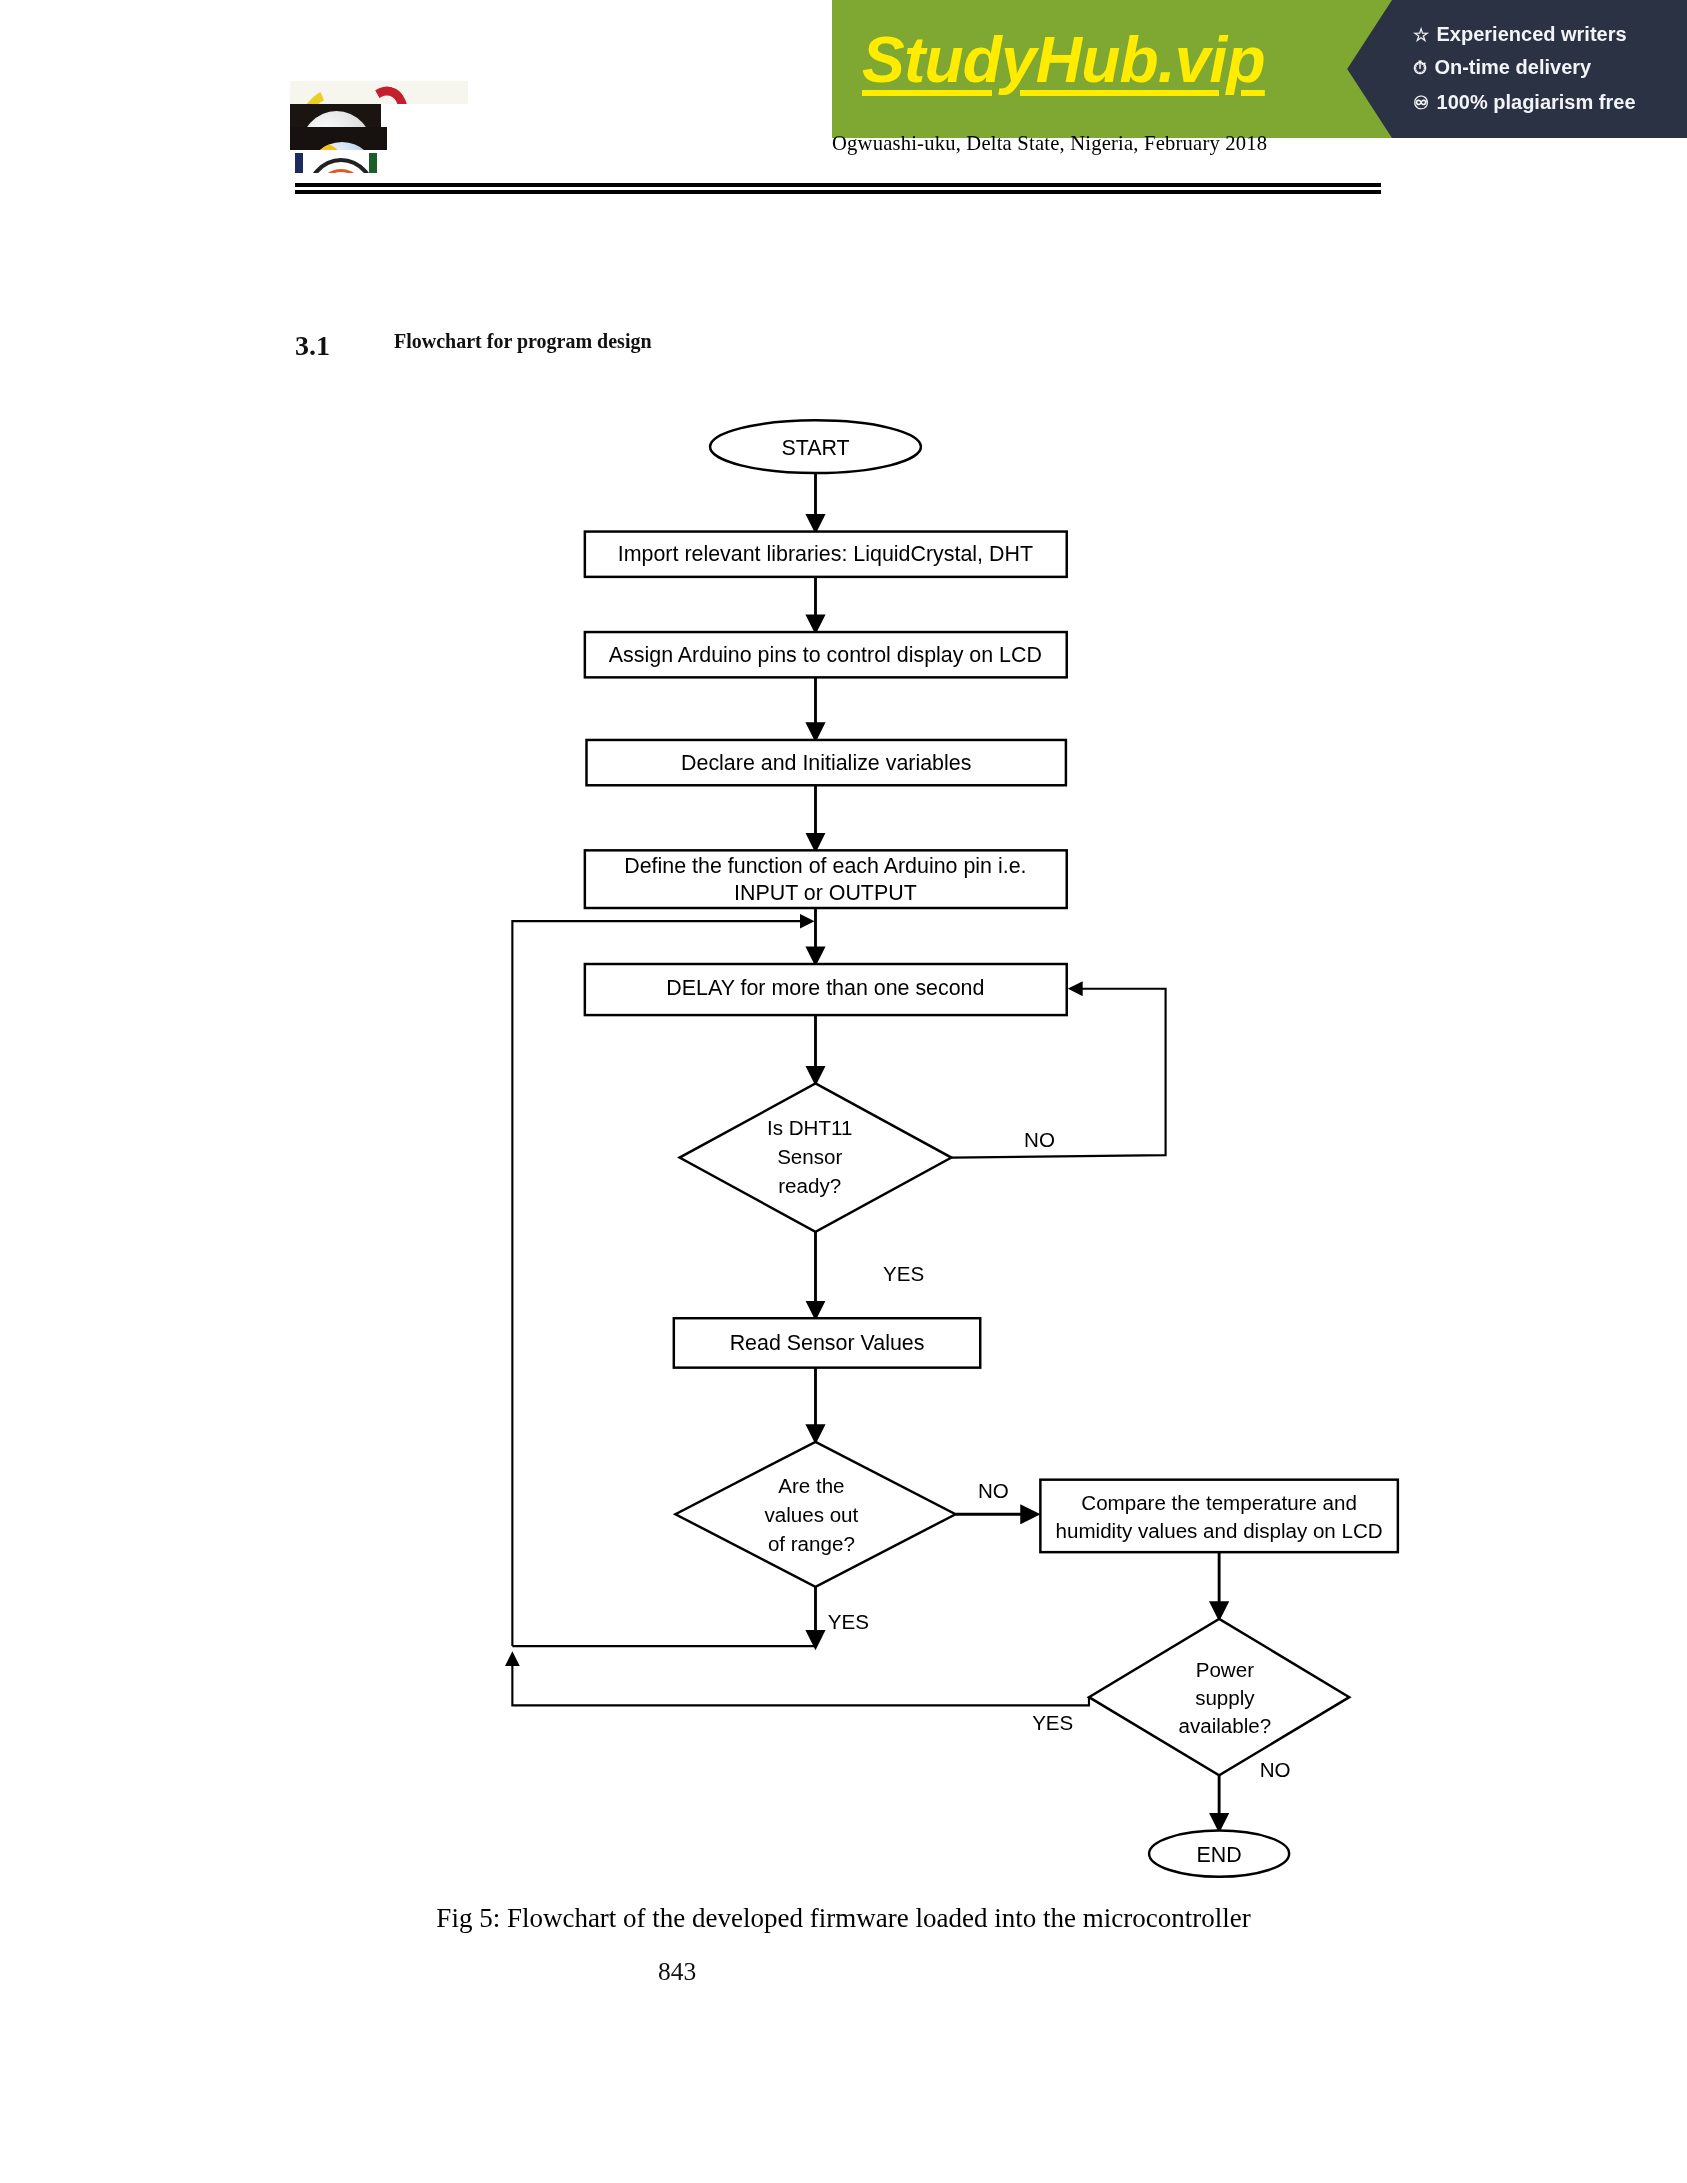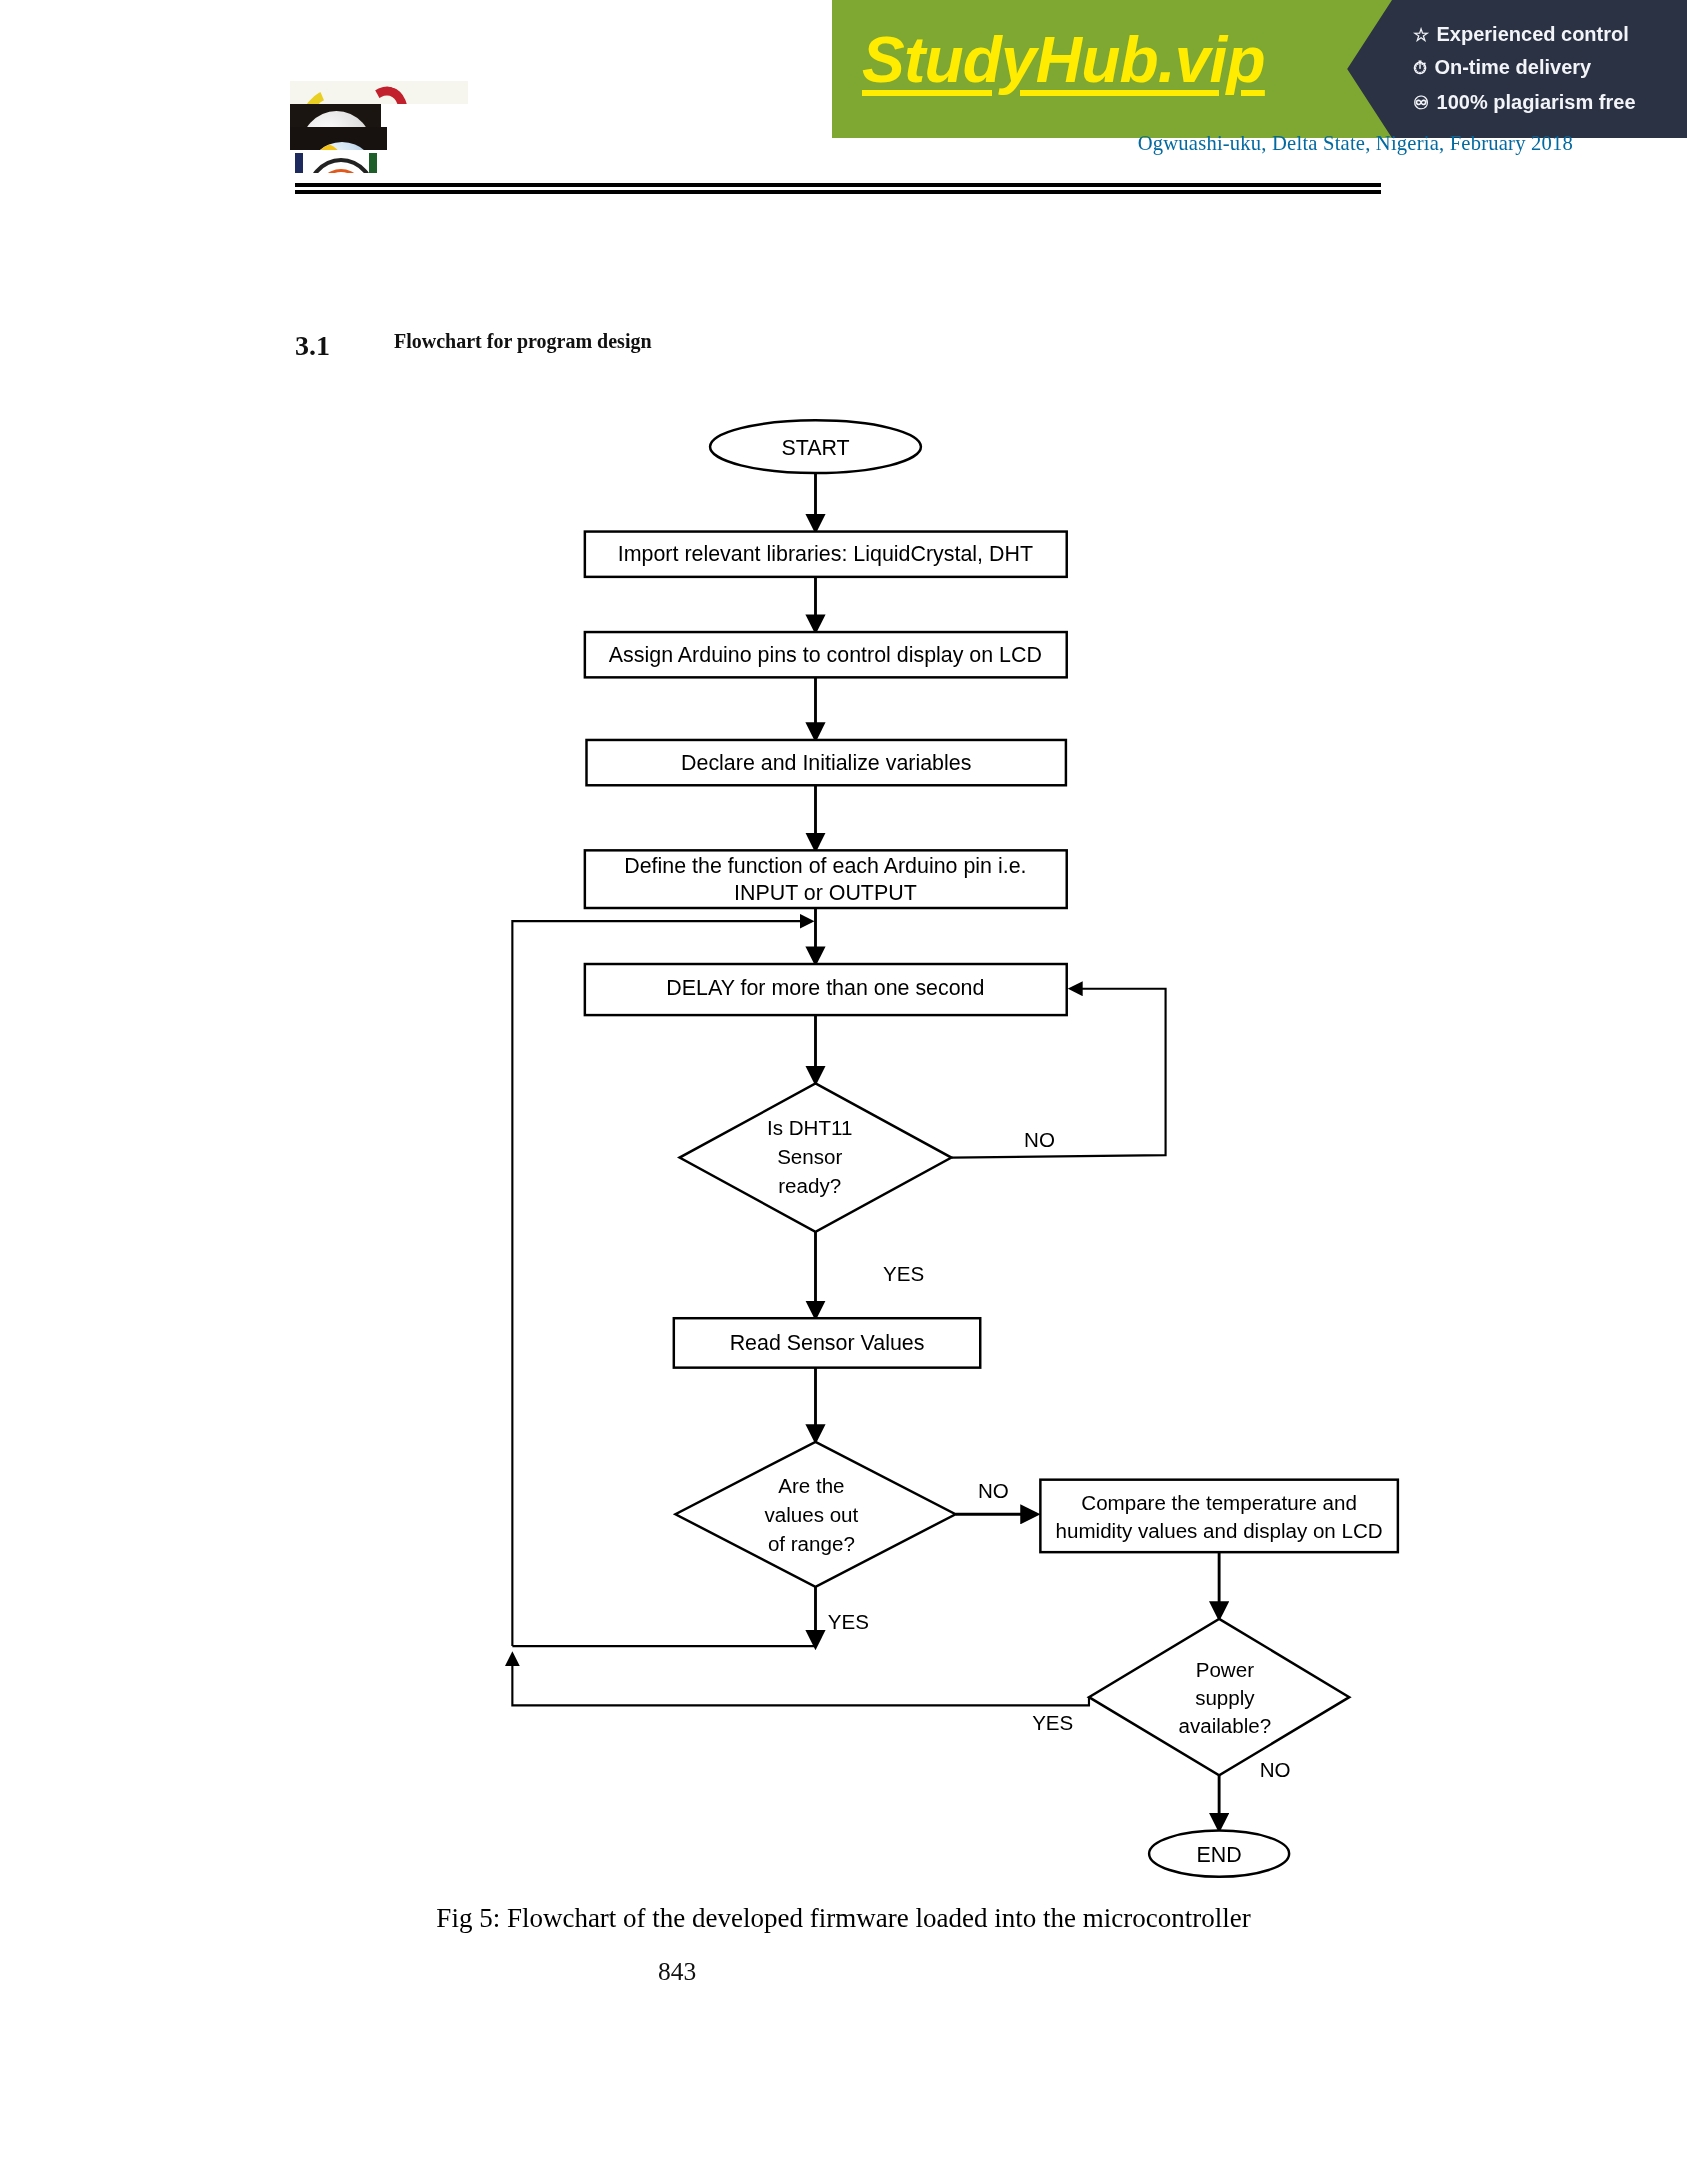"Experienced control" span { text: control -> writers }
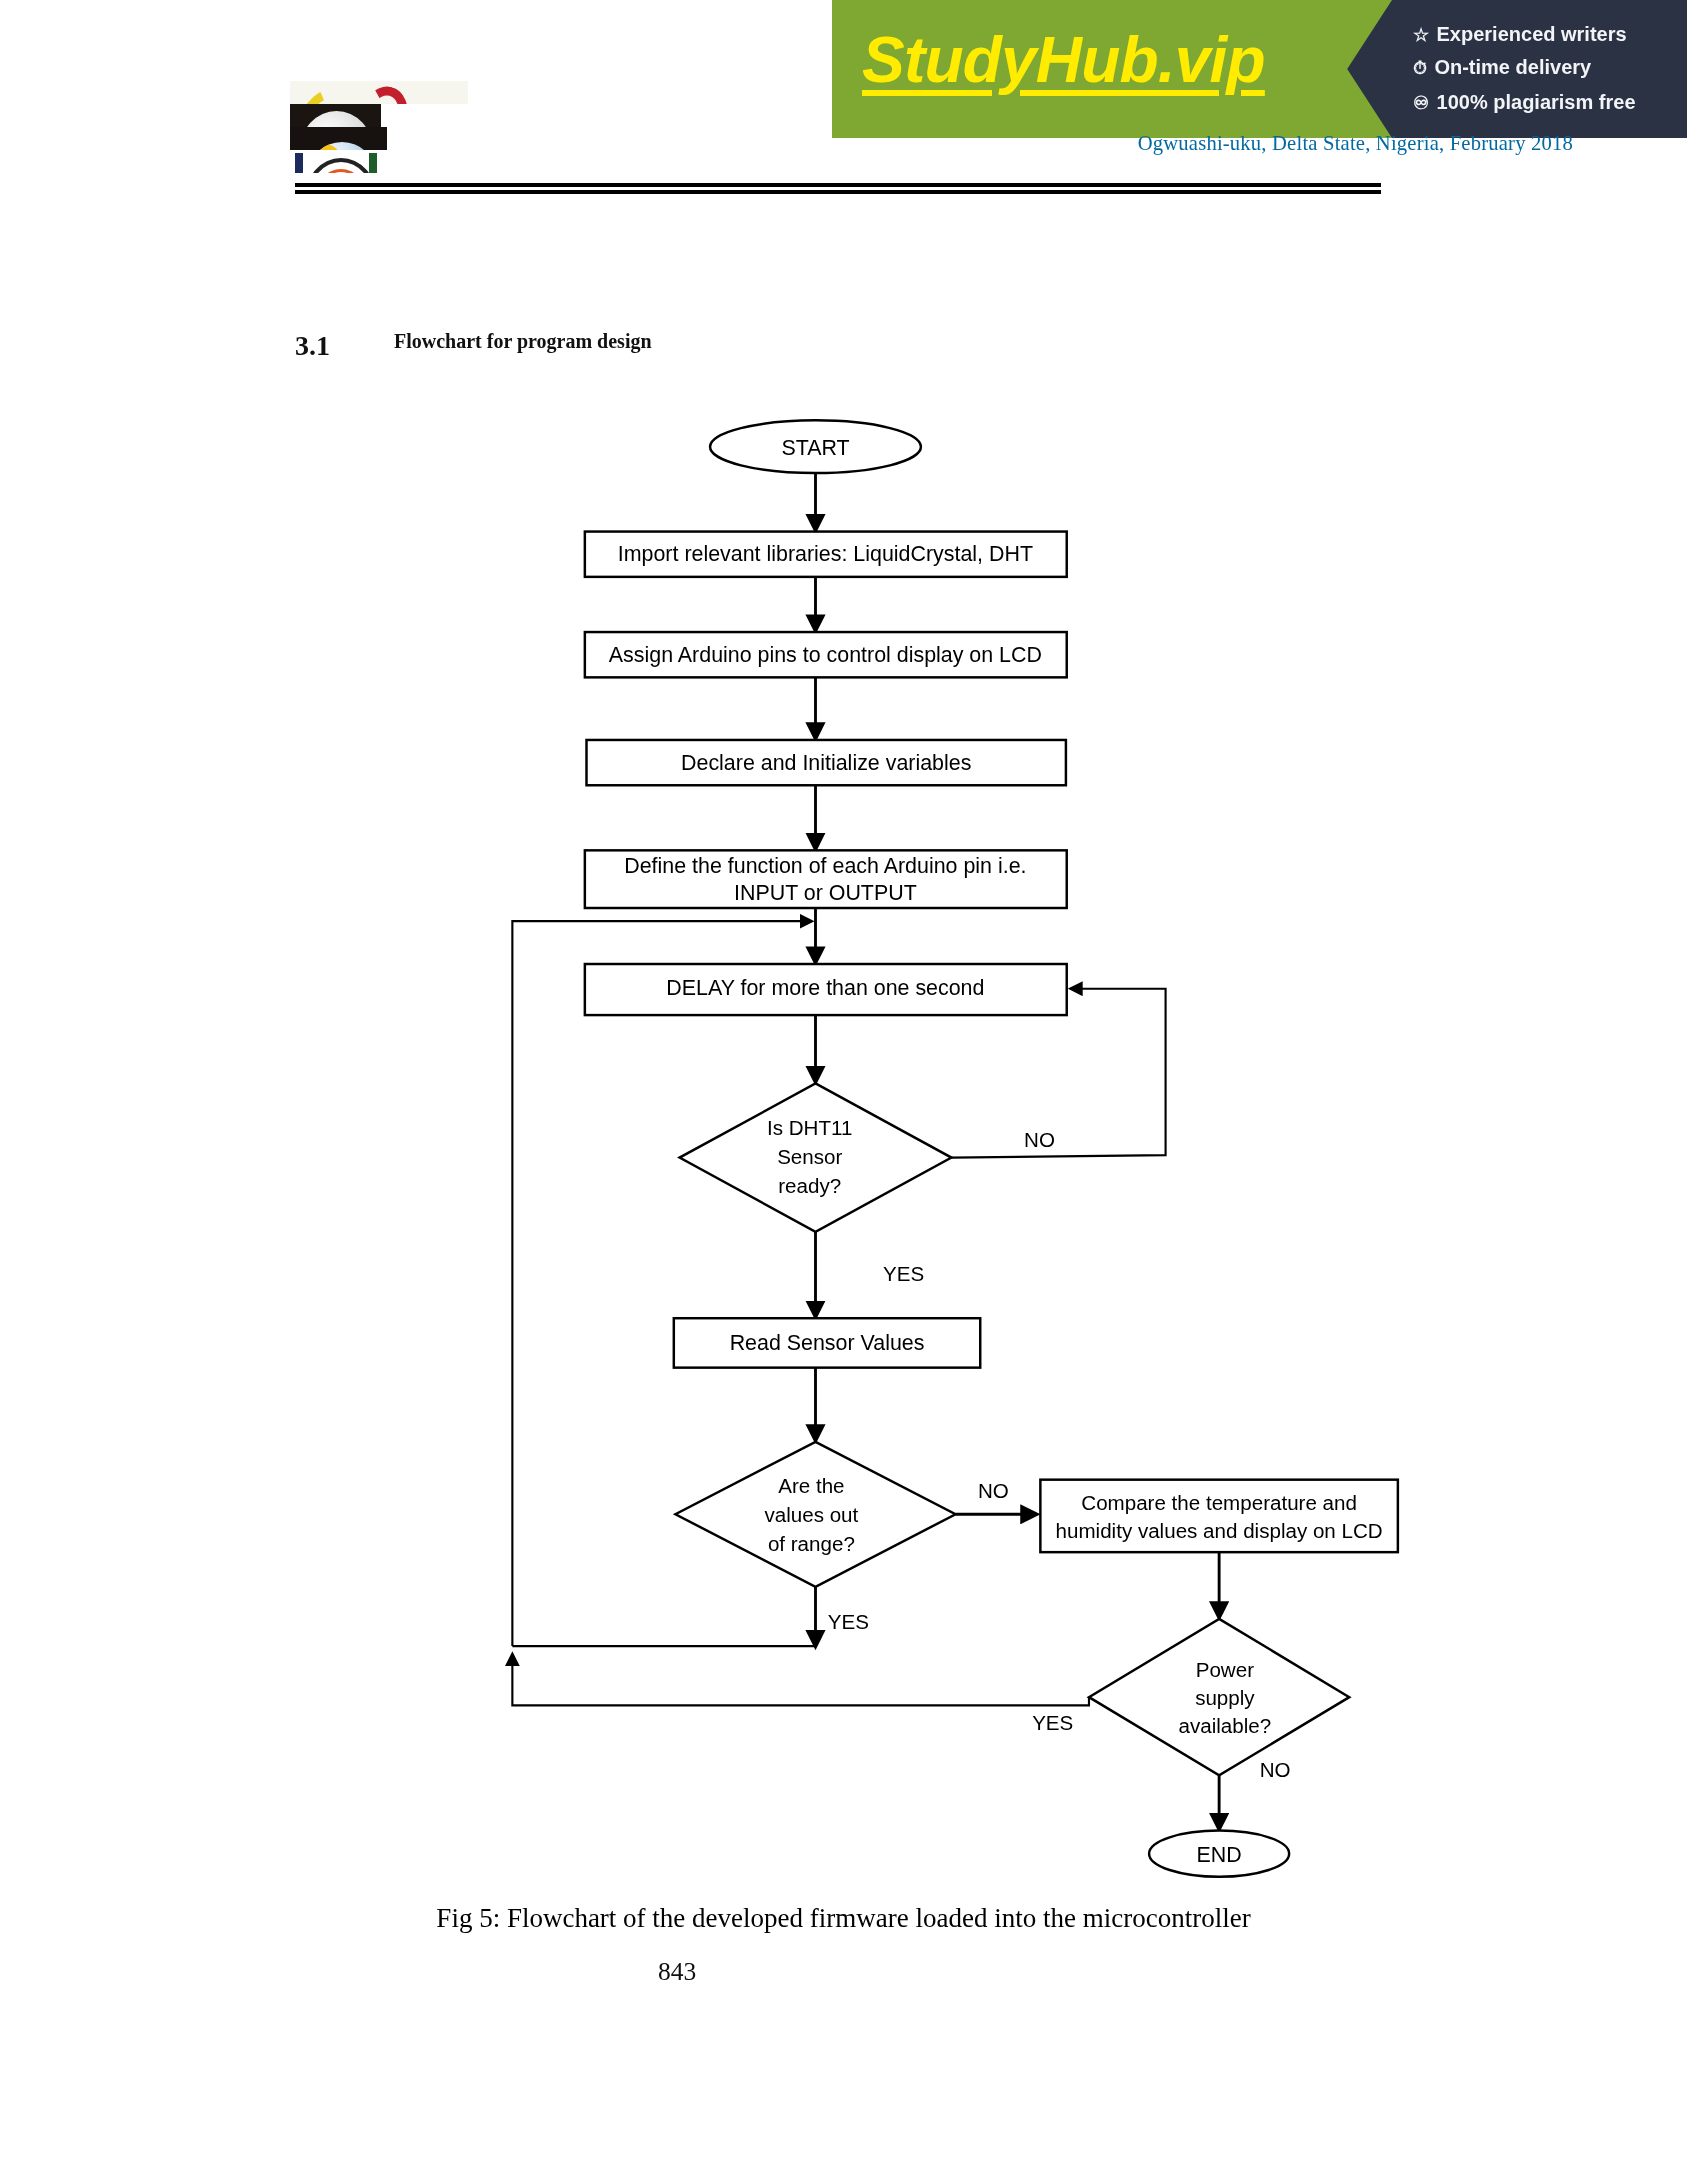"Ogwuashi-uku, Delta State, Nigeria," #conf-line { color: #0369a1 -> #000000; text-align: right -> left }
